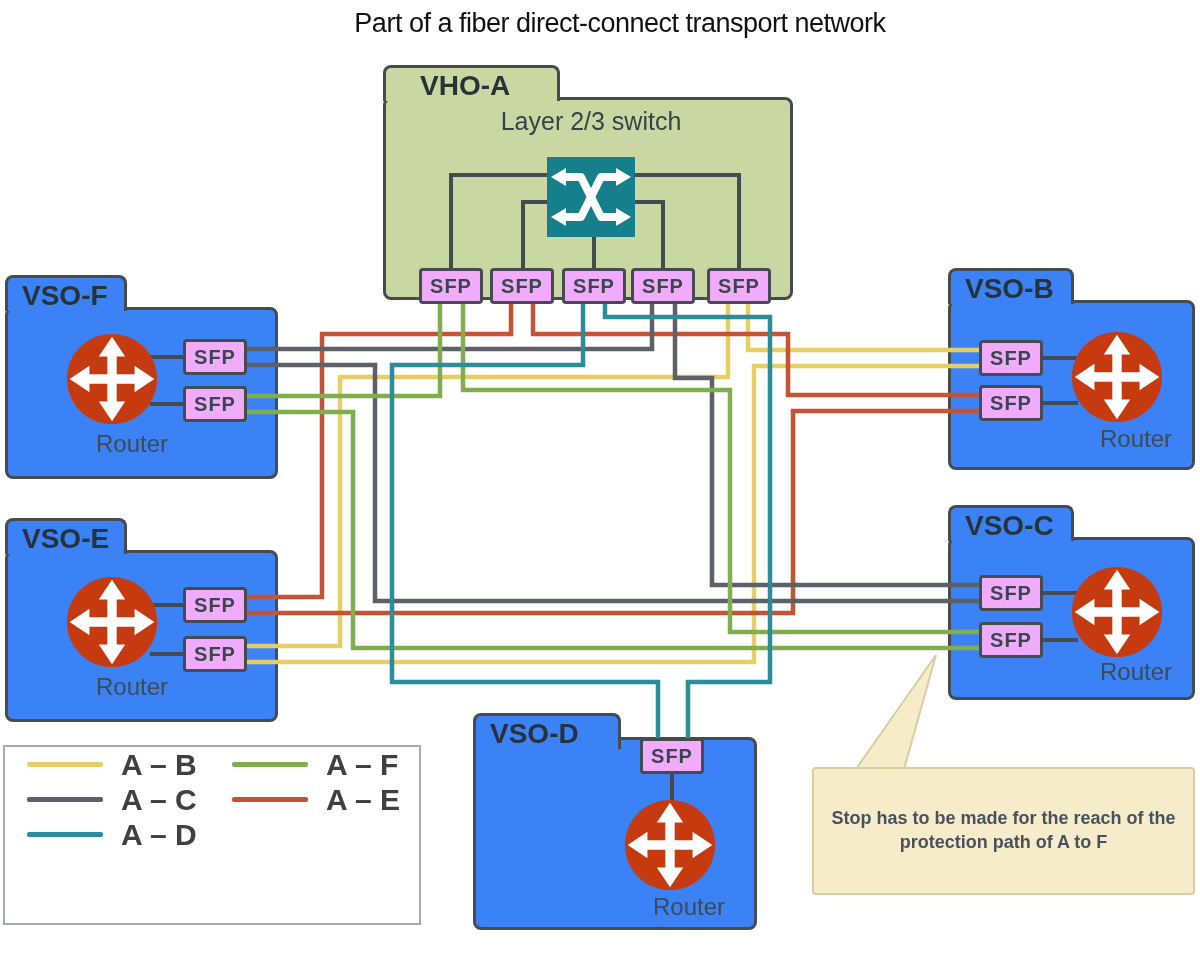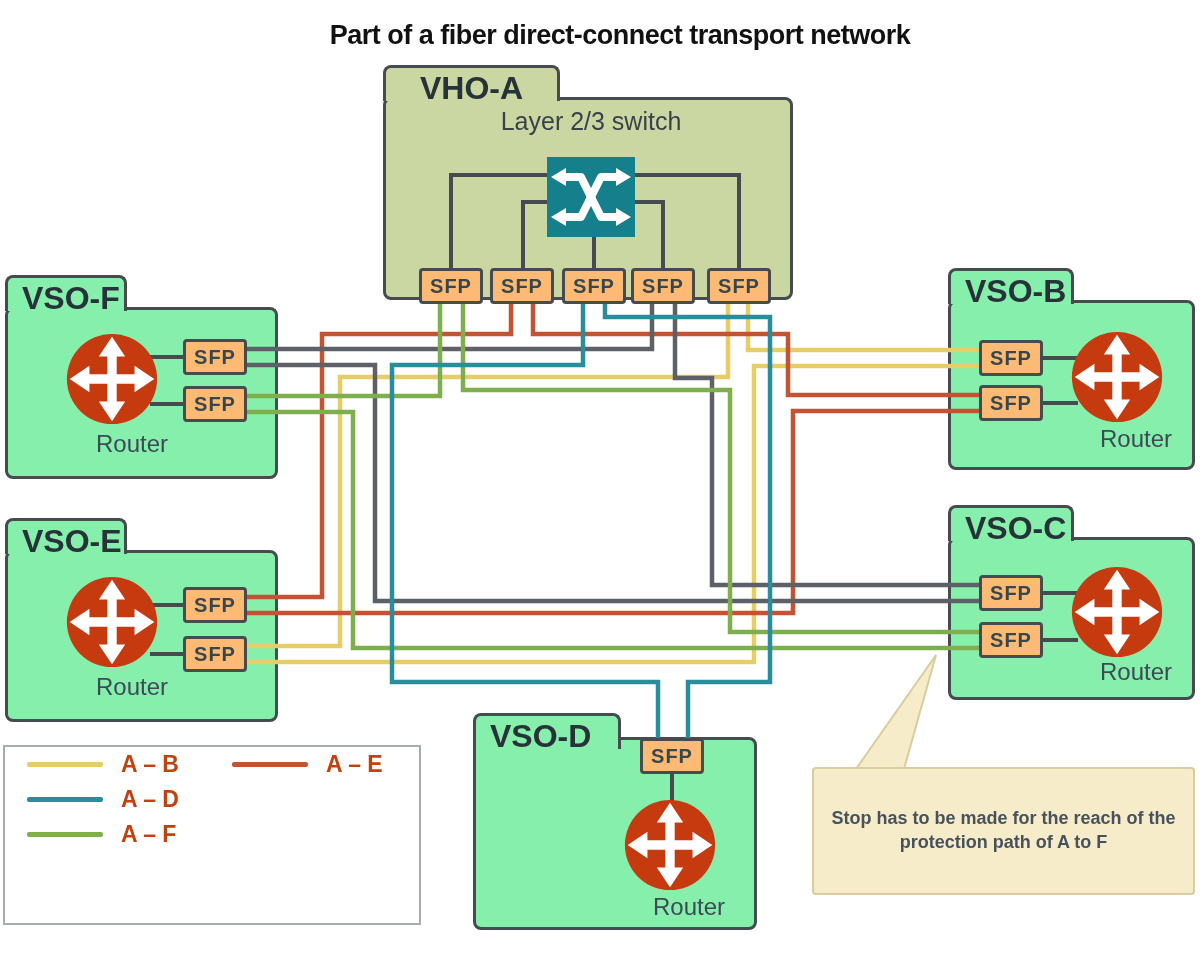"Part of a fiber direct-connect" .page-title { font-weight: bold -> normal; top: 20px -> 8px }
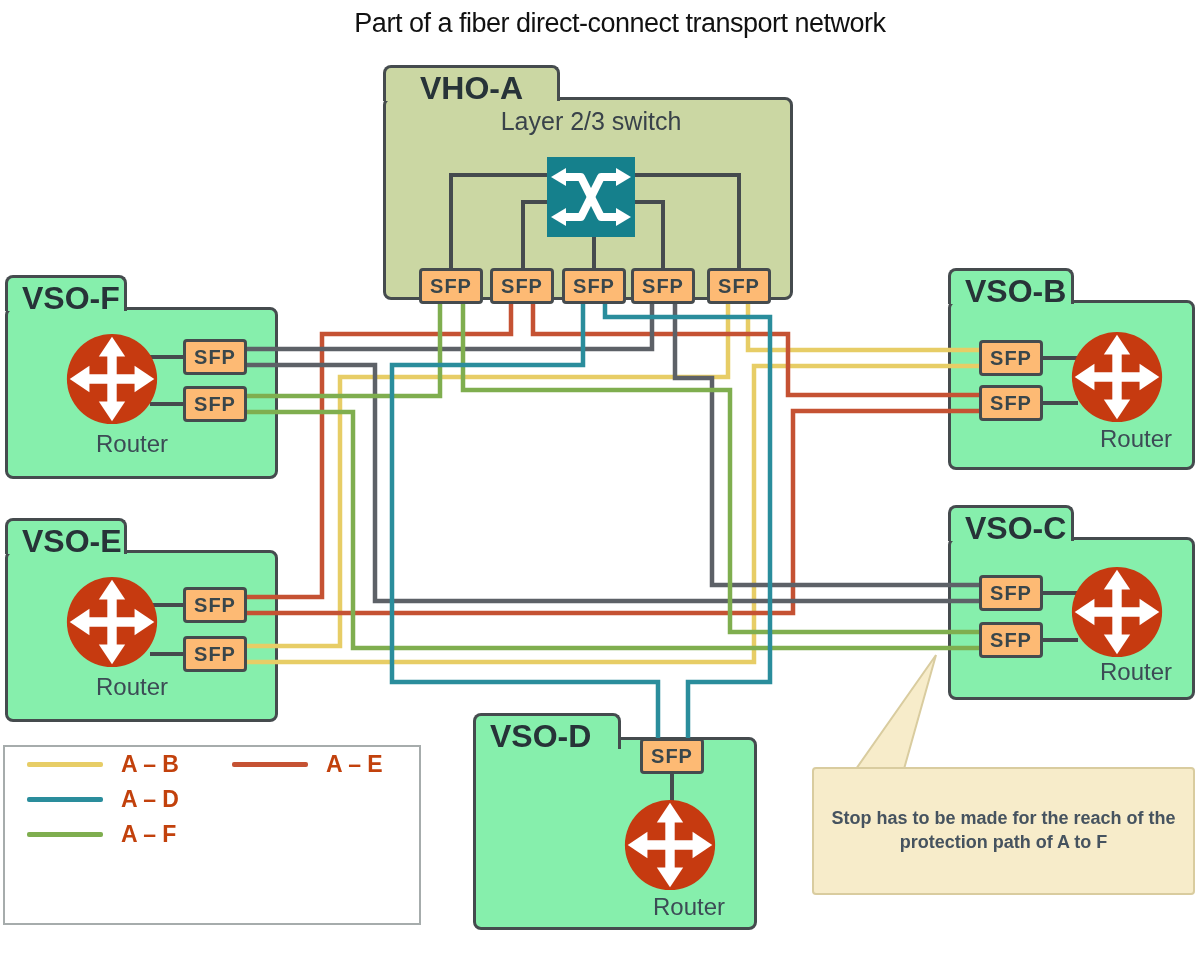"VHO-A" .node-label { font-size: 32px -> 28px }
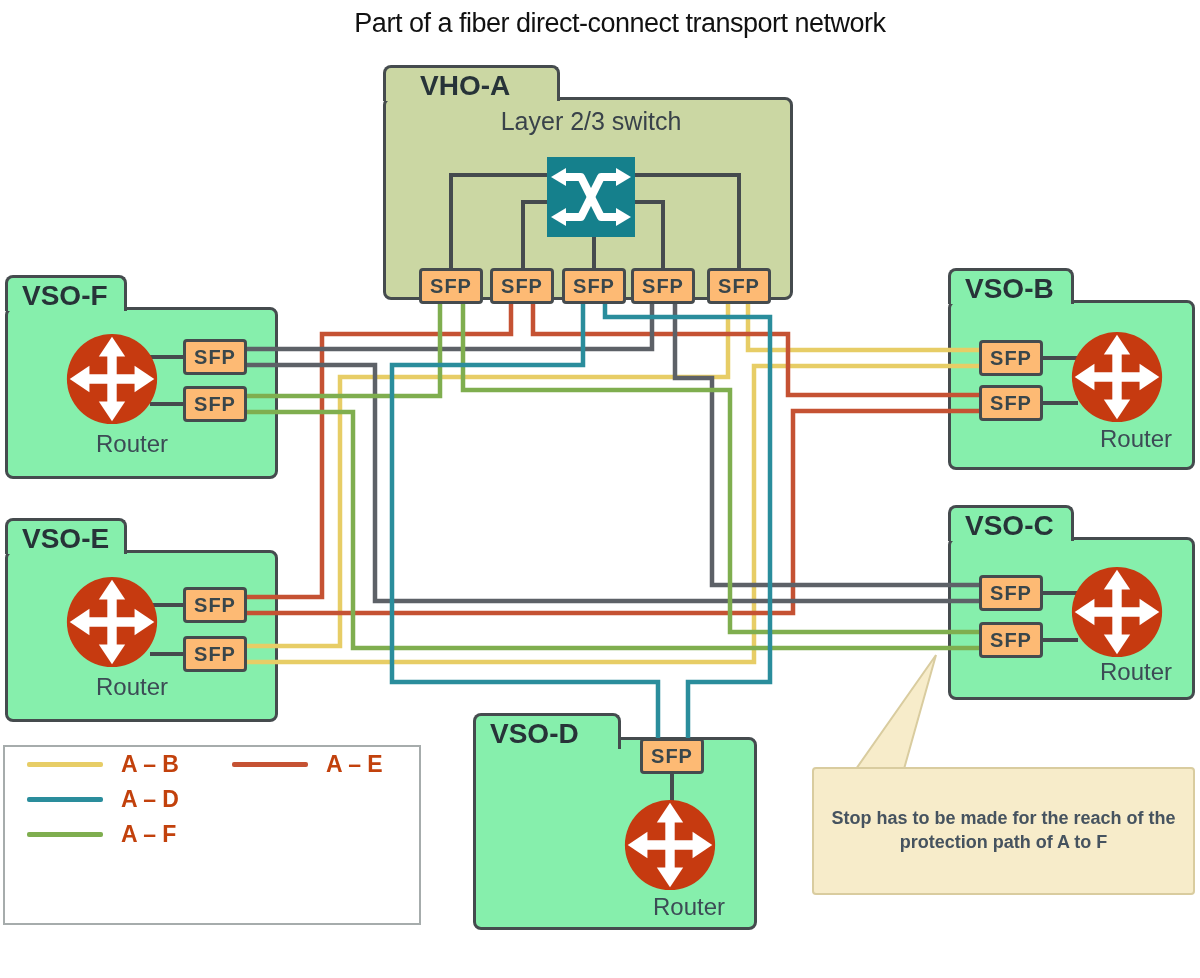"VSO-F" .fill-blue { background: #86efac -> #3b82f6 }
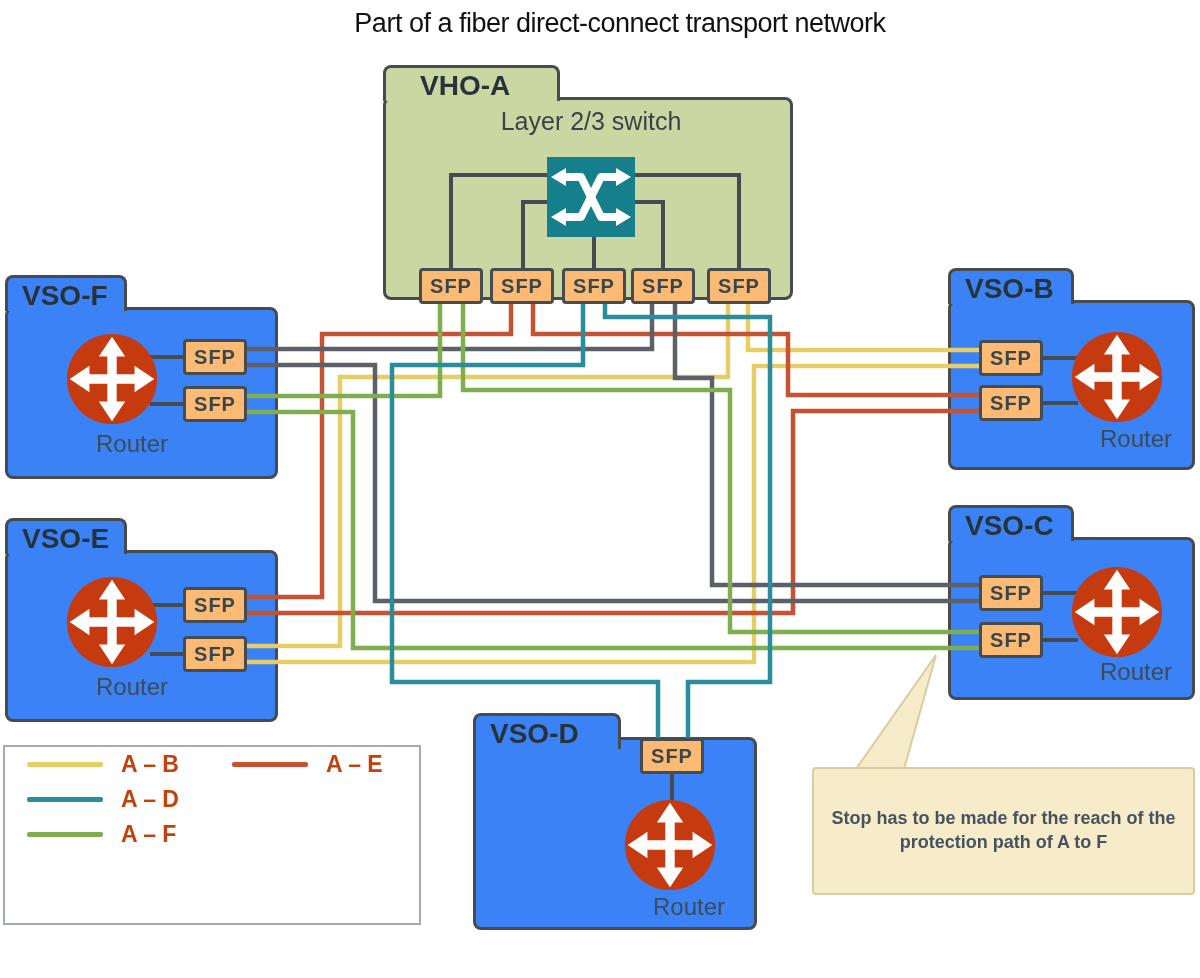"SFP" .chip { background: #fdba74 -> #f0abfc }
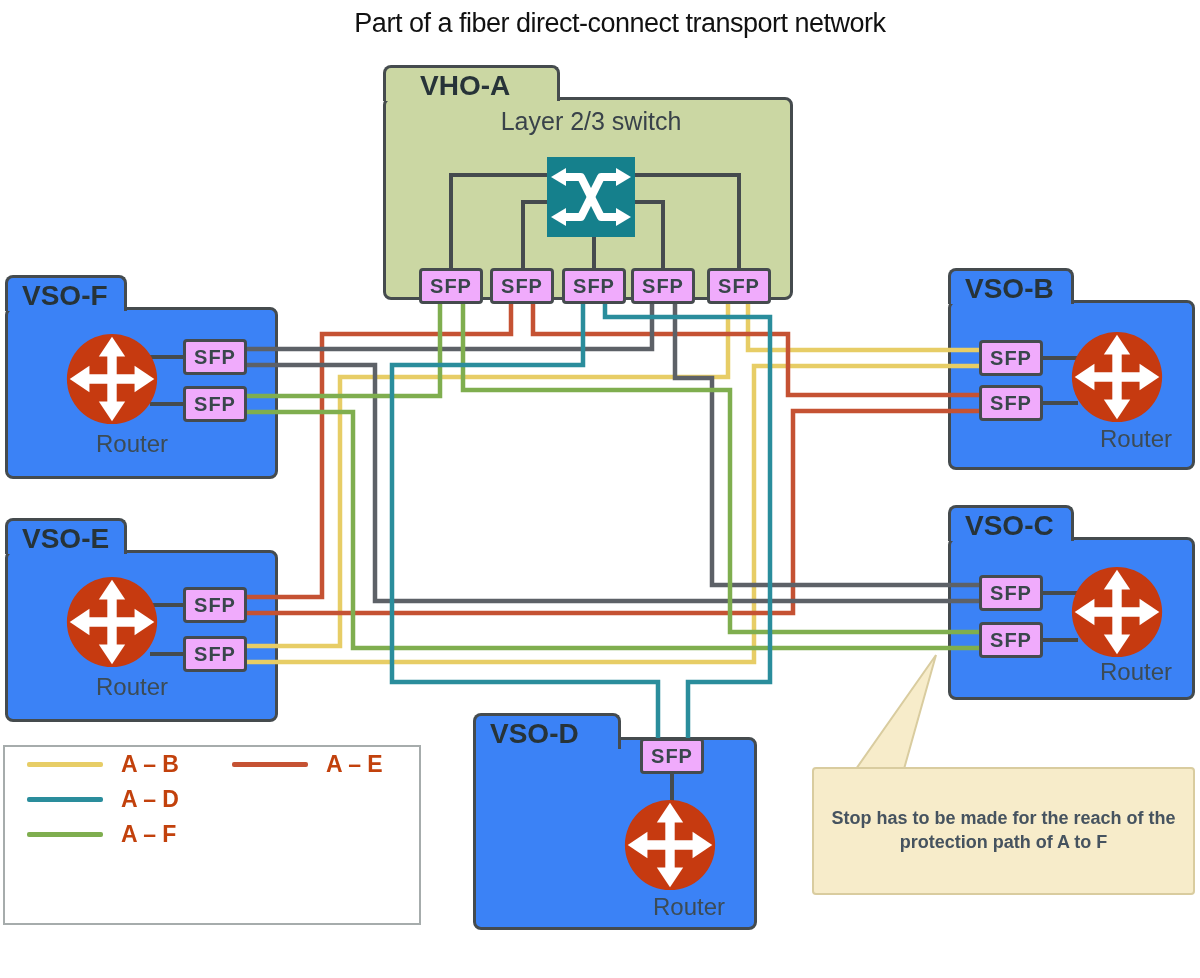"A – B" .legend-label { color: #c2410c -> #404040; font-size: 23px -> 30px }
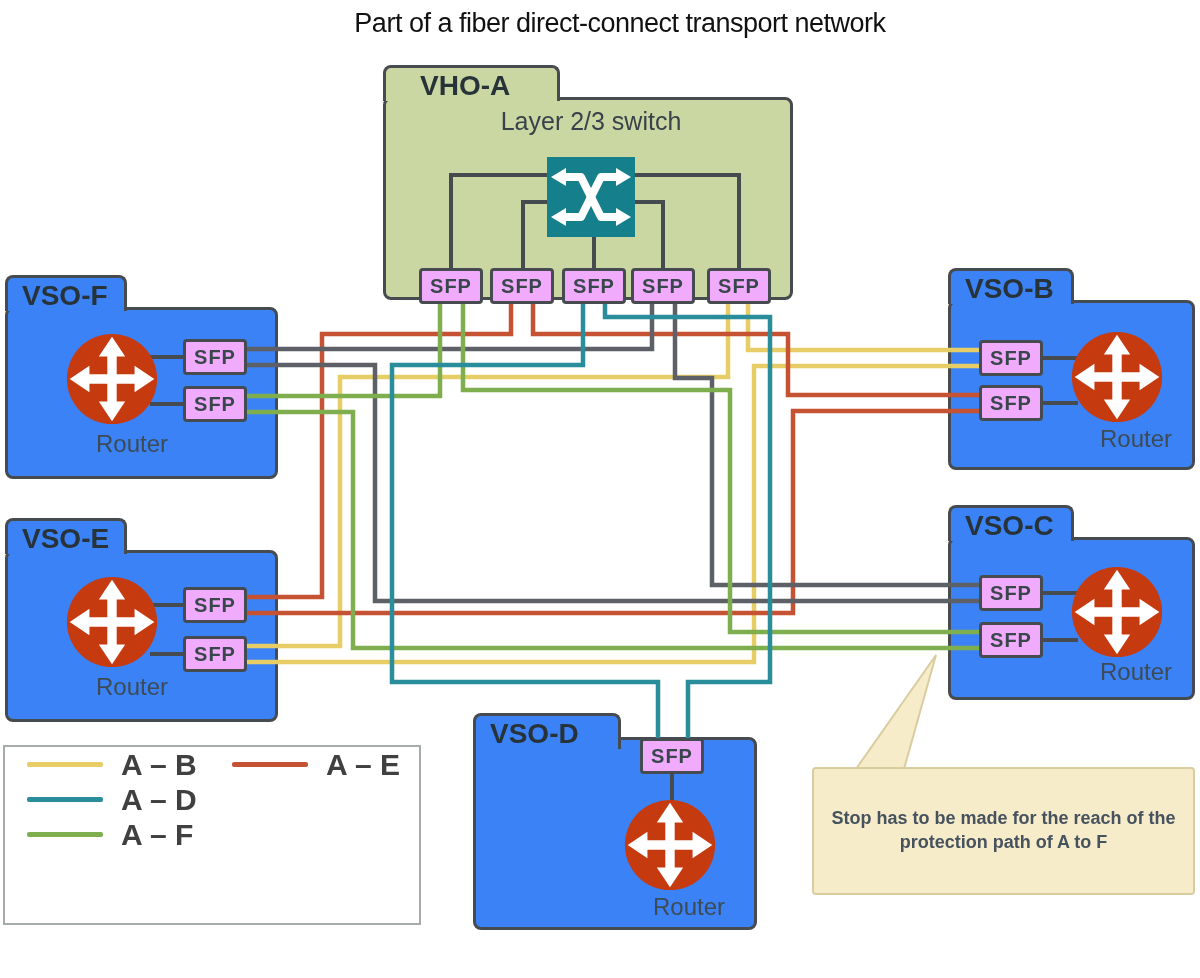"A – C" div.legend-item { html: none -> <div> <span></span> <span>A – C</span> </div> }
